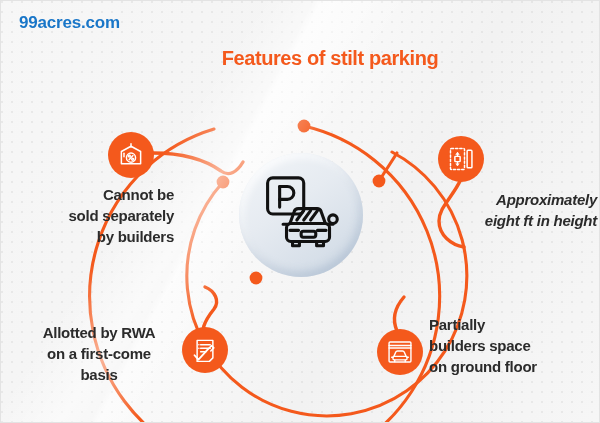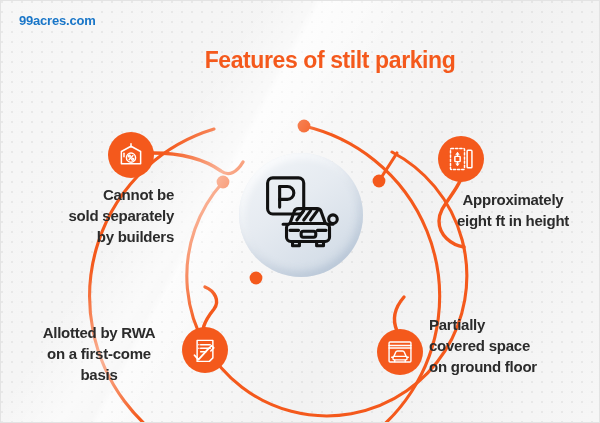"99acres.com" #logo { font-size: 13px -> 17px }
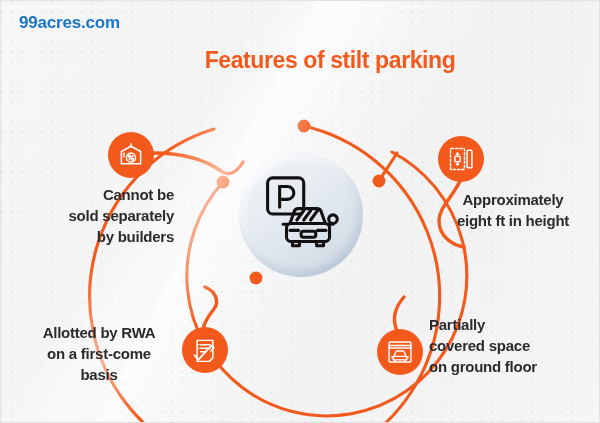"Features of stilt parking" #title { font-size: 23px -> 20px }
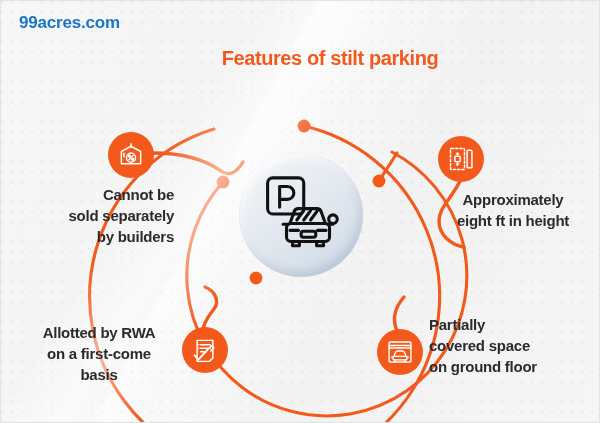"Approximately" #cap-right { font-style: none -> italic; text-align: center -> right }
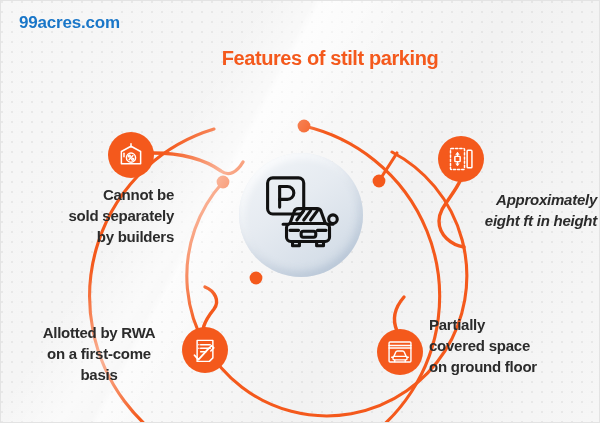"Partially" div.caption { text: covered -> builders }
